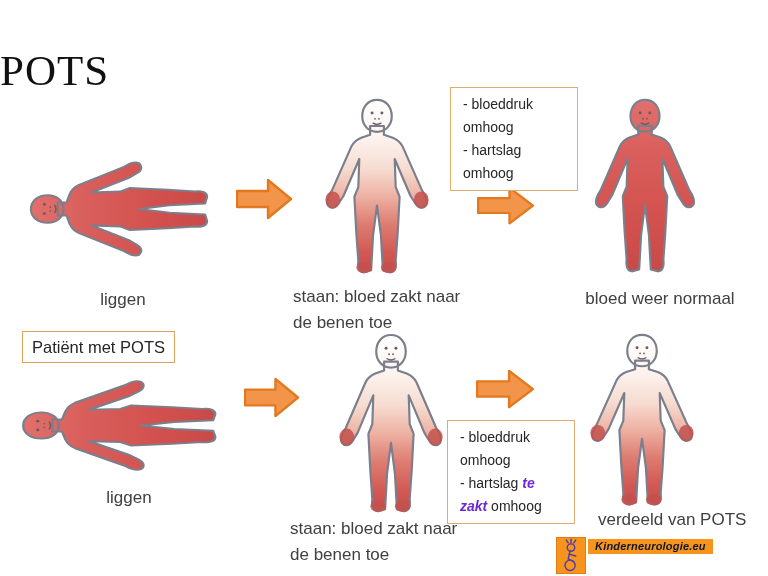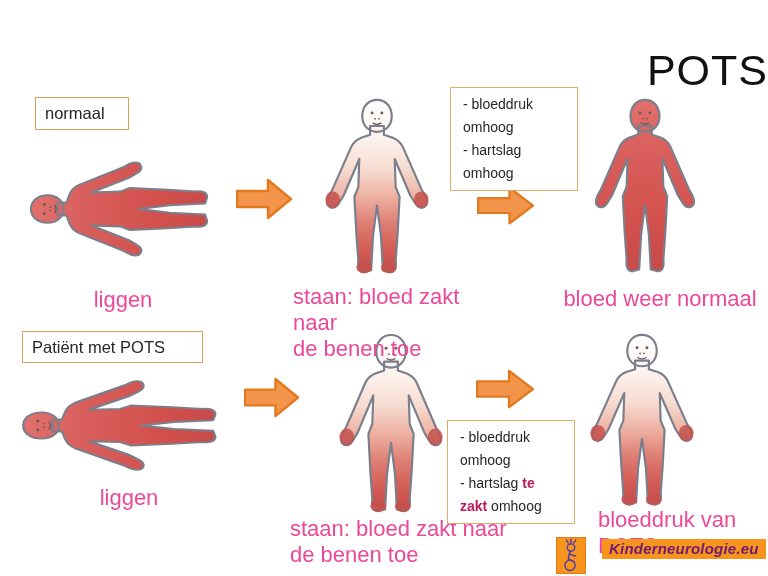"POTS" #page-title { font-family: none -> Liberation Serif, serif; text-align: right -> left }
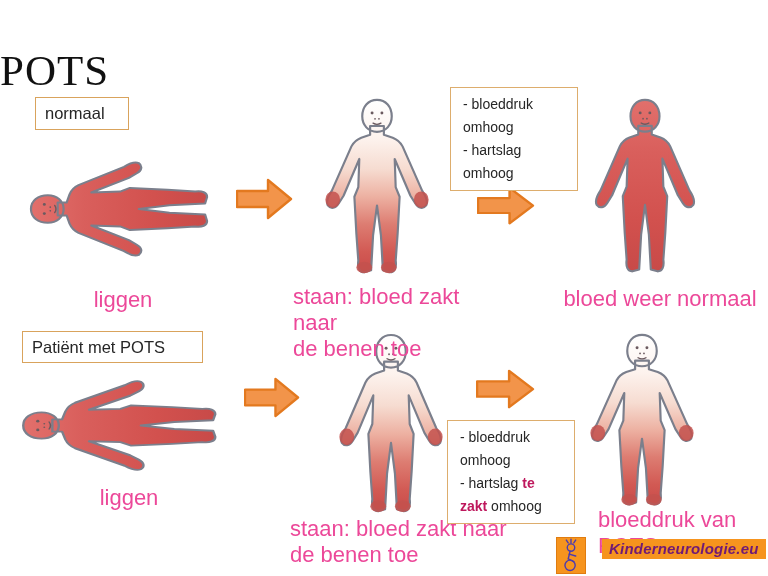"normaal" div.abs { html: <div> <span>normaal</span> </div> -> none }
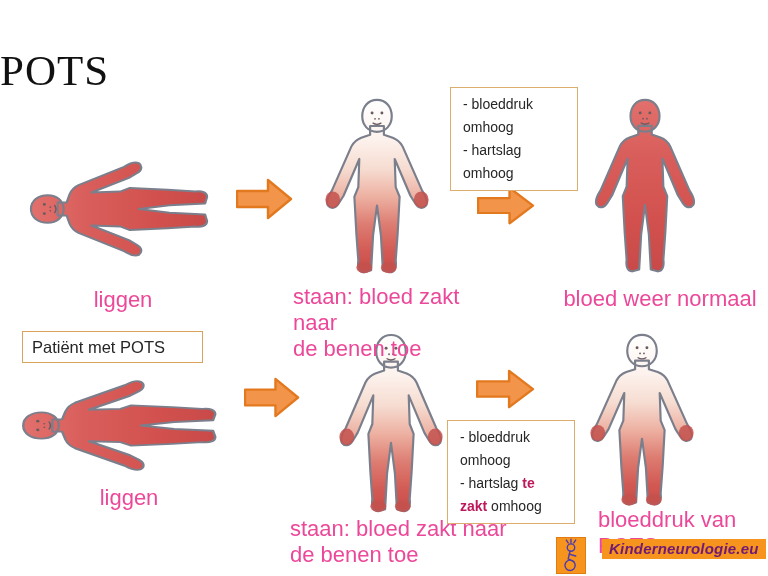"liggen" .caption { color: #ec4899 -> #404040; font-size: 22px -> 17px }
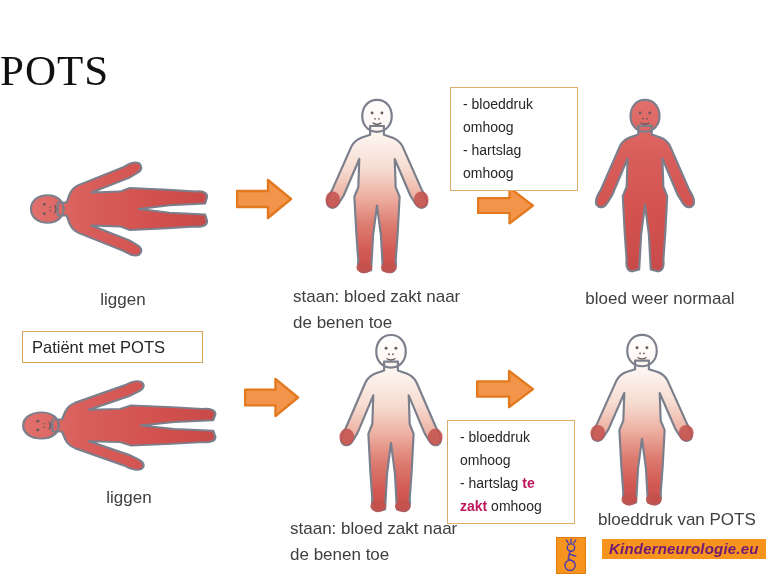"Patiënt met POTS" #pots-box { width: 181px -> 153px }
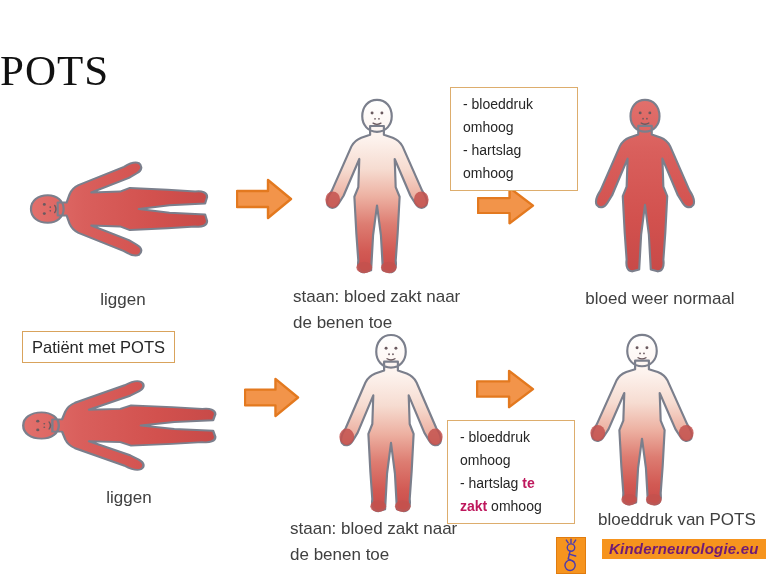"te" .info-box b { color: #be185d -> #6d28d9; font-style: none -> italic }
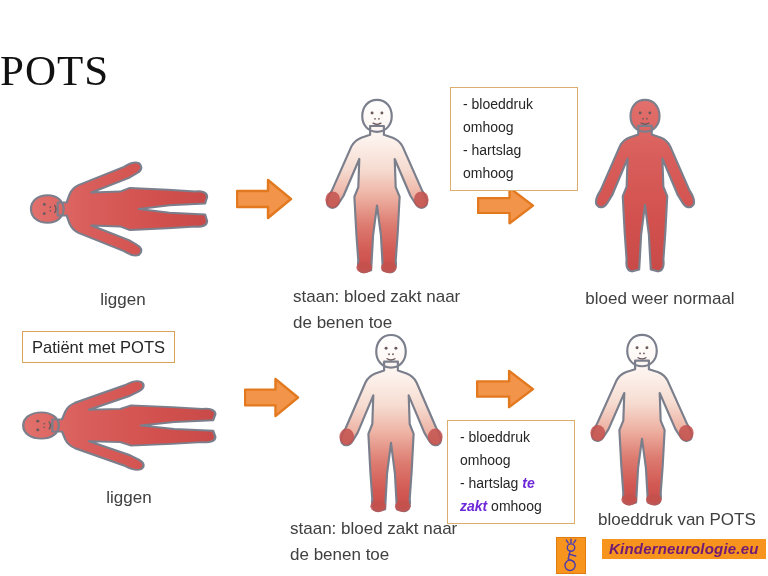"bloeddruk van POTS" div.abs { text: bloeddruk -> verdeeld }
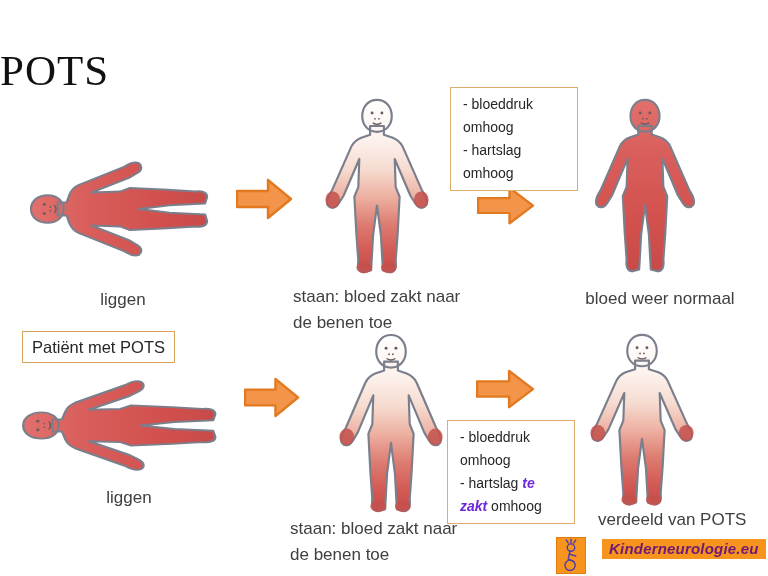"Kinderneurologie.eu" #logo-text { color: #701a75 -> #0f172a; font-size: 15px -> 11px; margin-left: 16px -> 2px }
